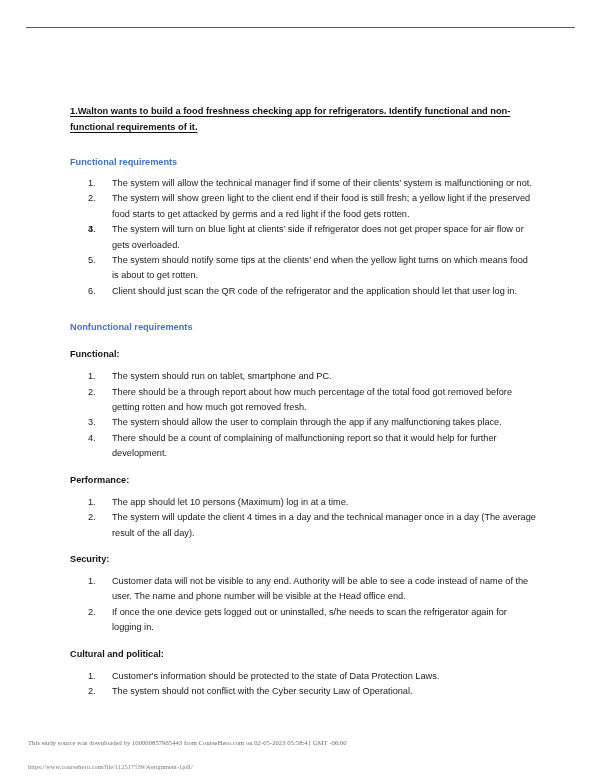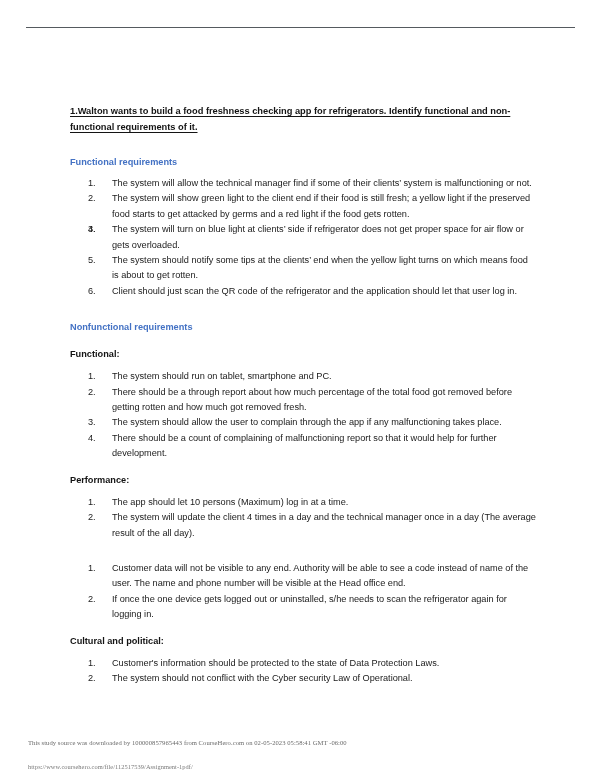"Security:" p.sub-heading { html: none -> <p>Security:</p> }
